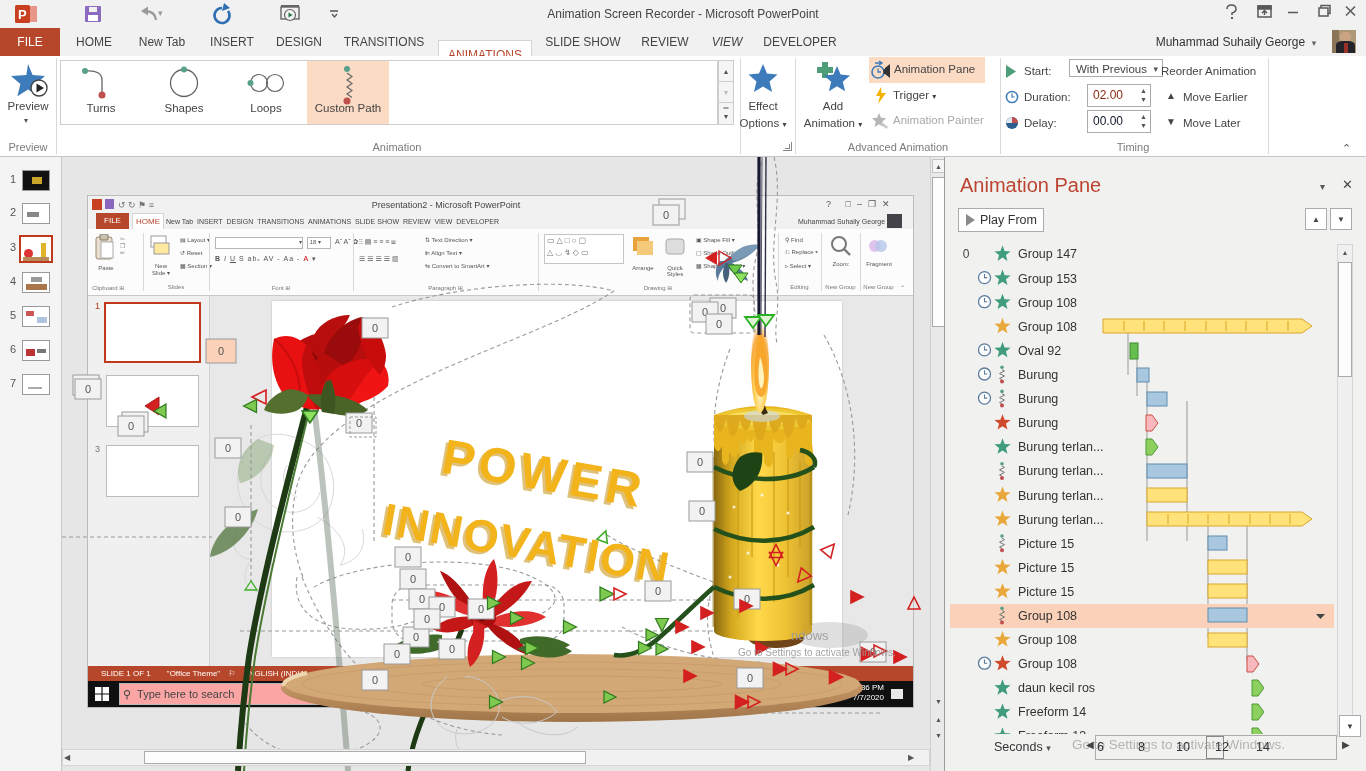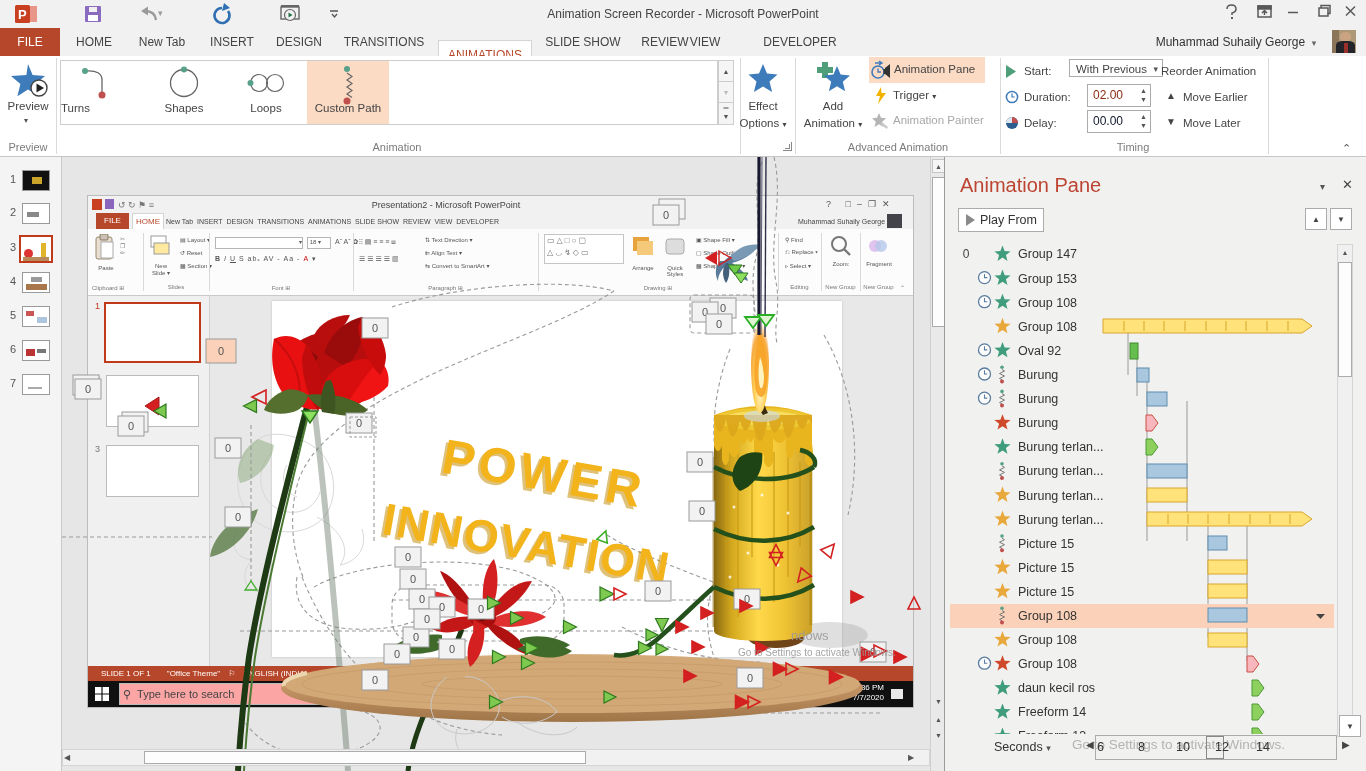"VIEW" div.abs { font-style: none -> italic; left: 680px -> 702px }
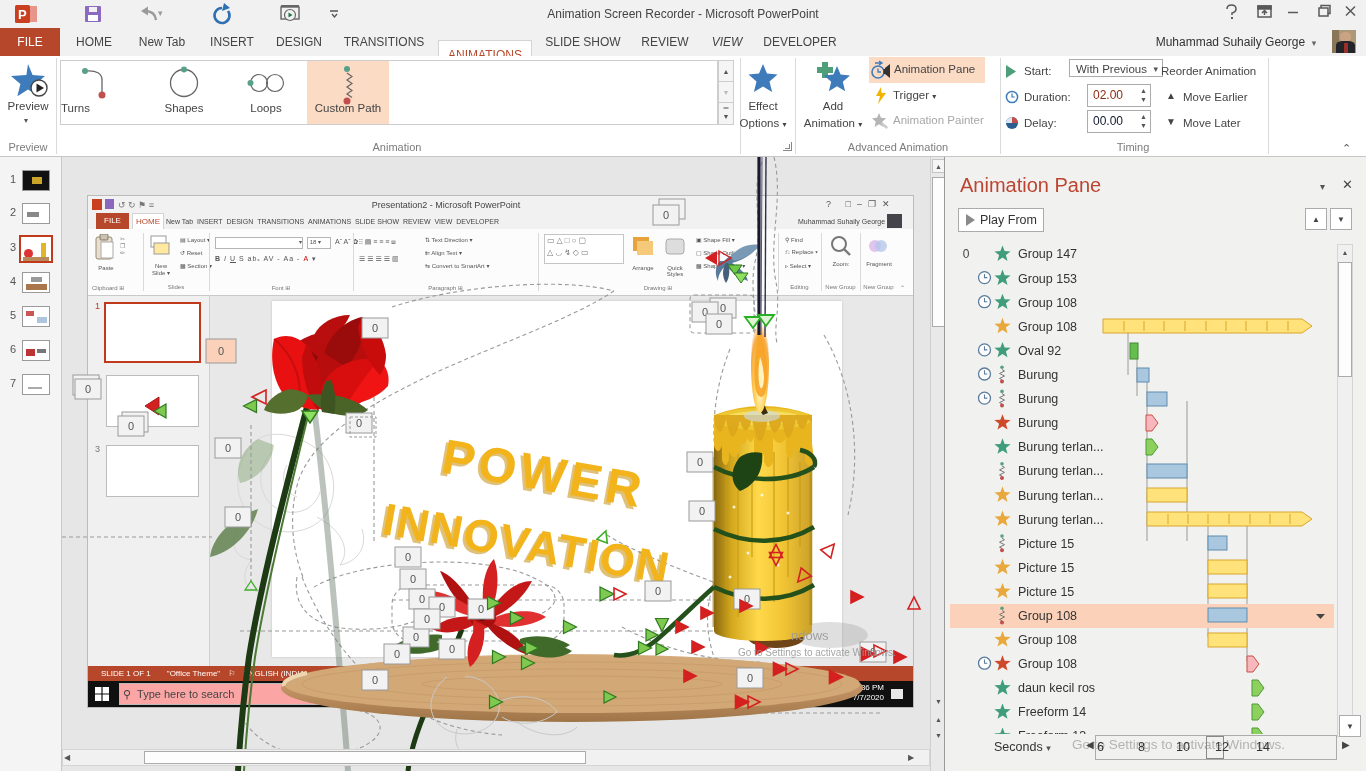"Turns" div.abs { text-align: none -> center }
